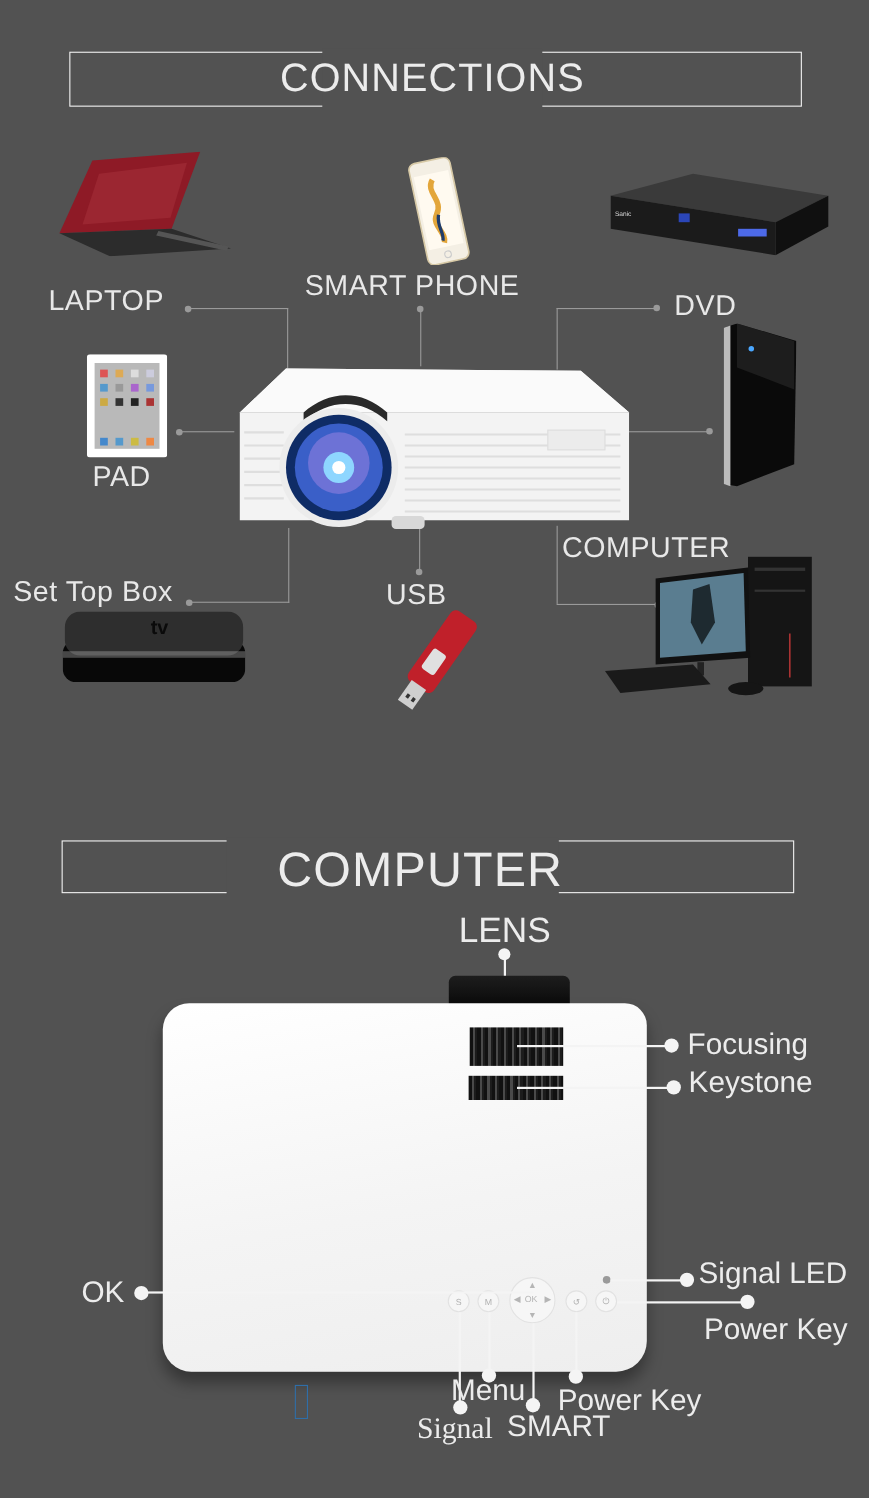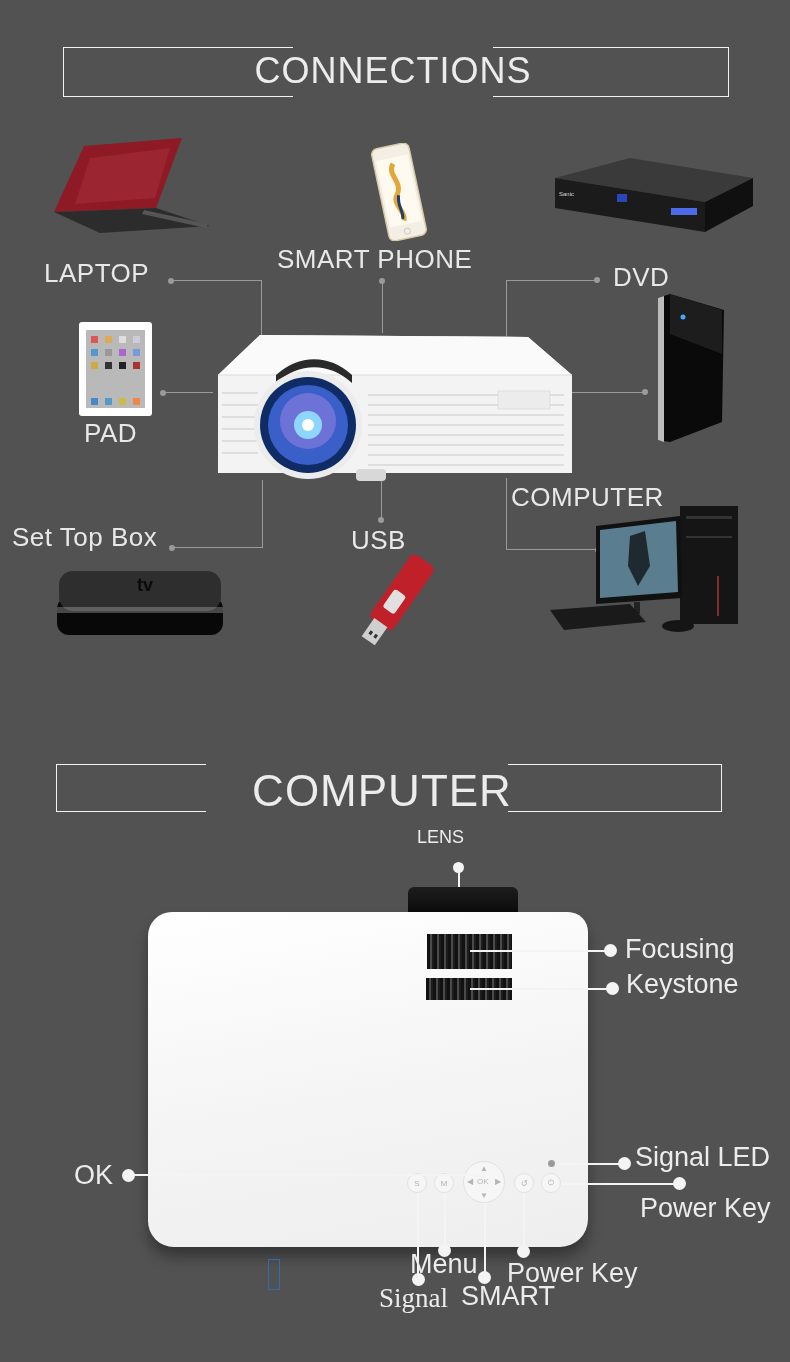"tv" div.abs { top: 571px -> 556px }
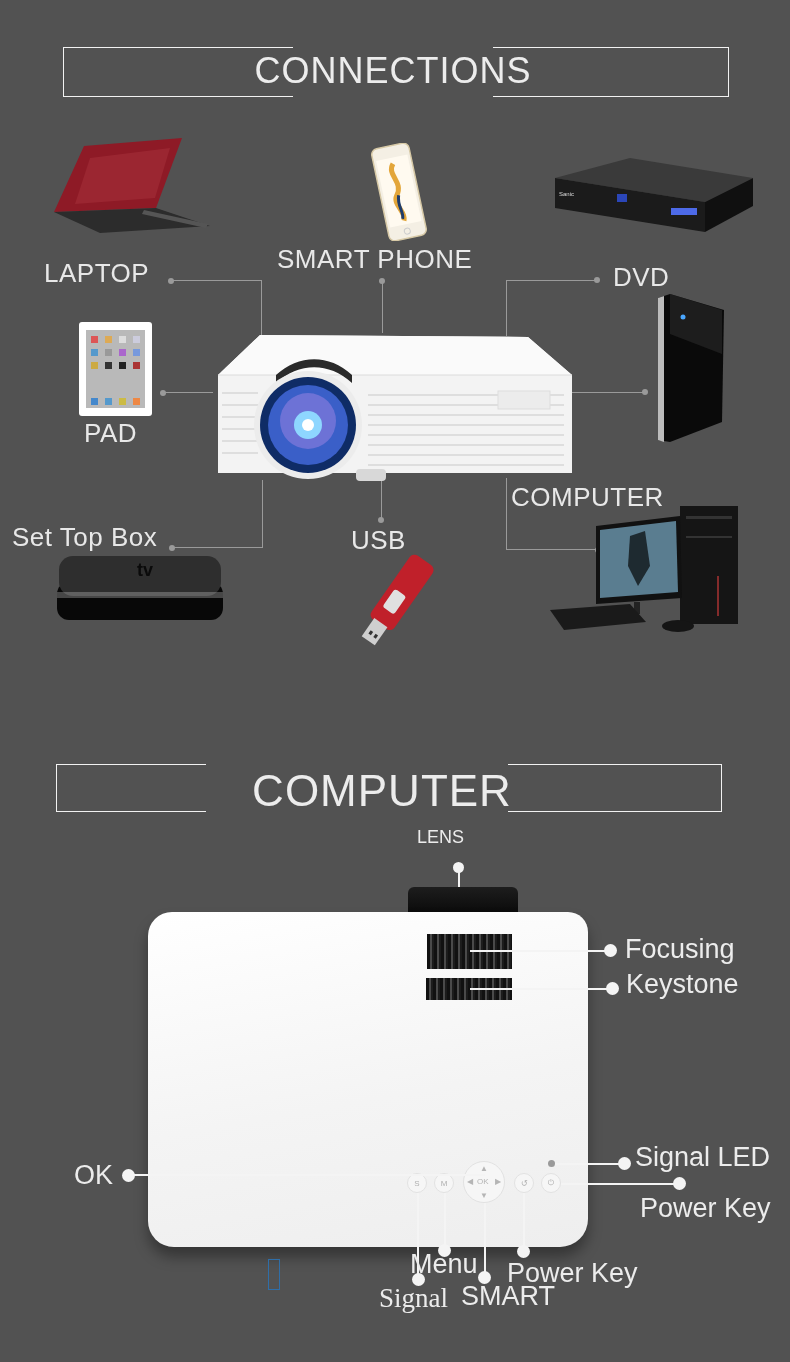"LENS" div.ilbl { font-size: 18px -> 32px }
